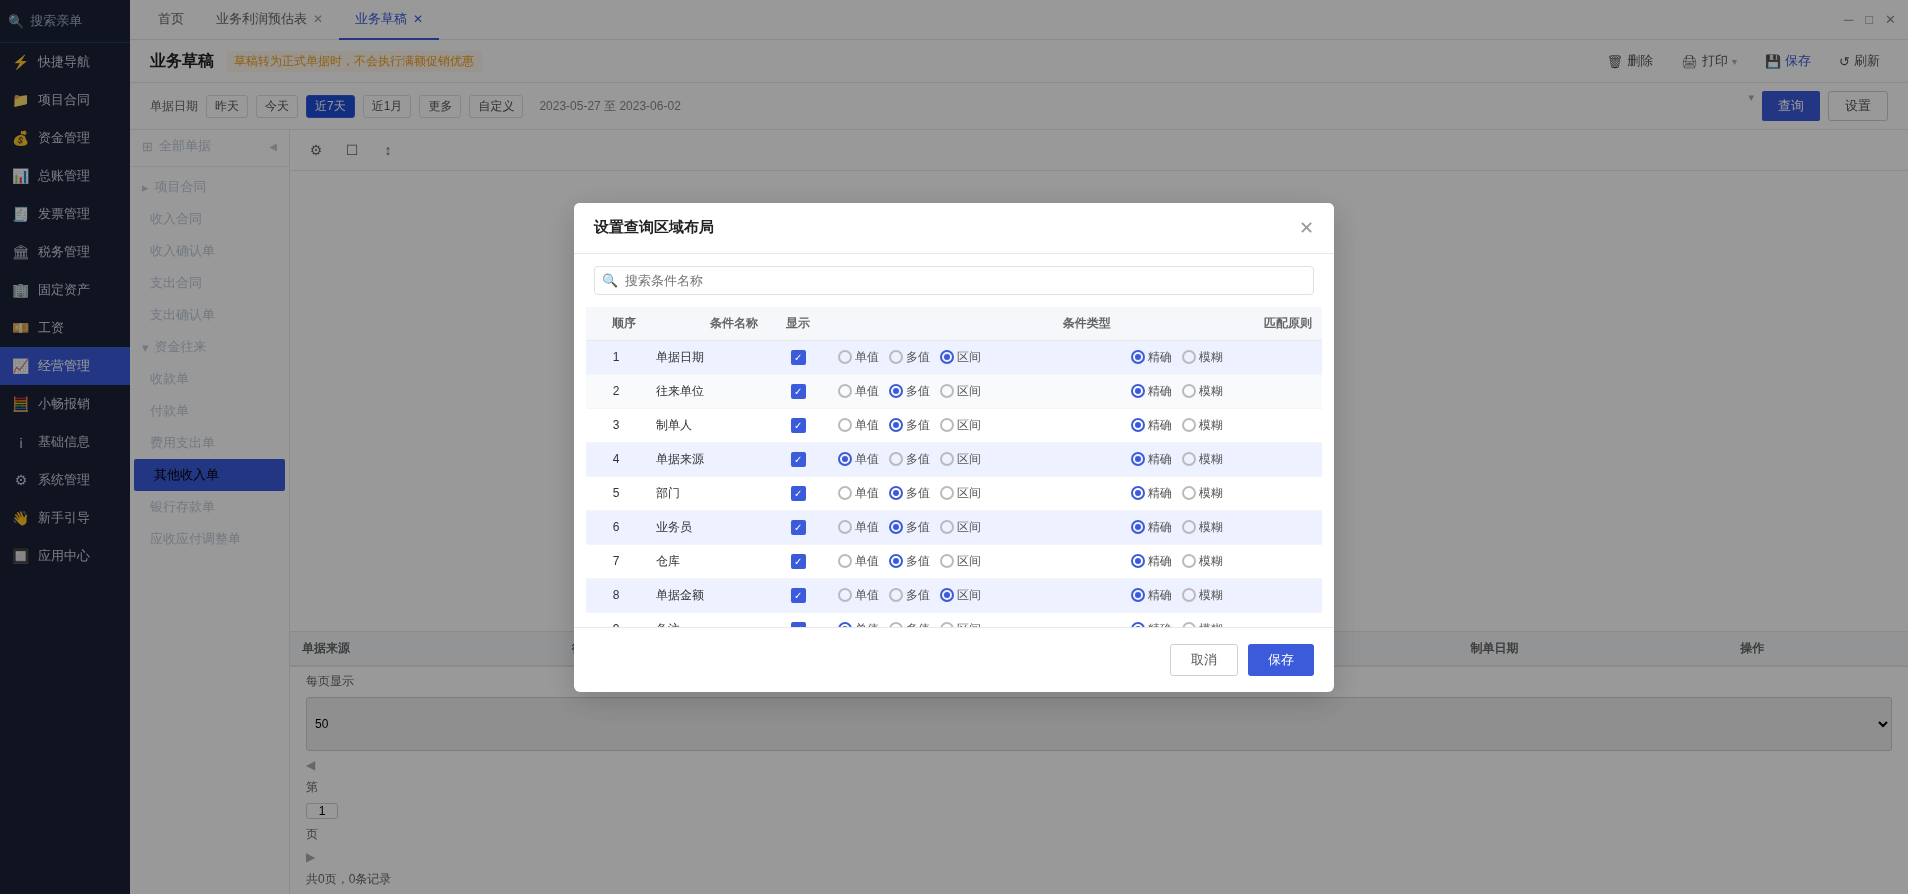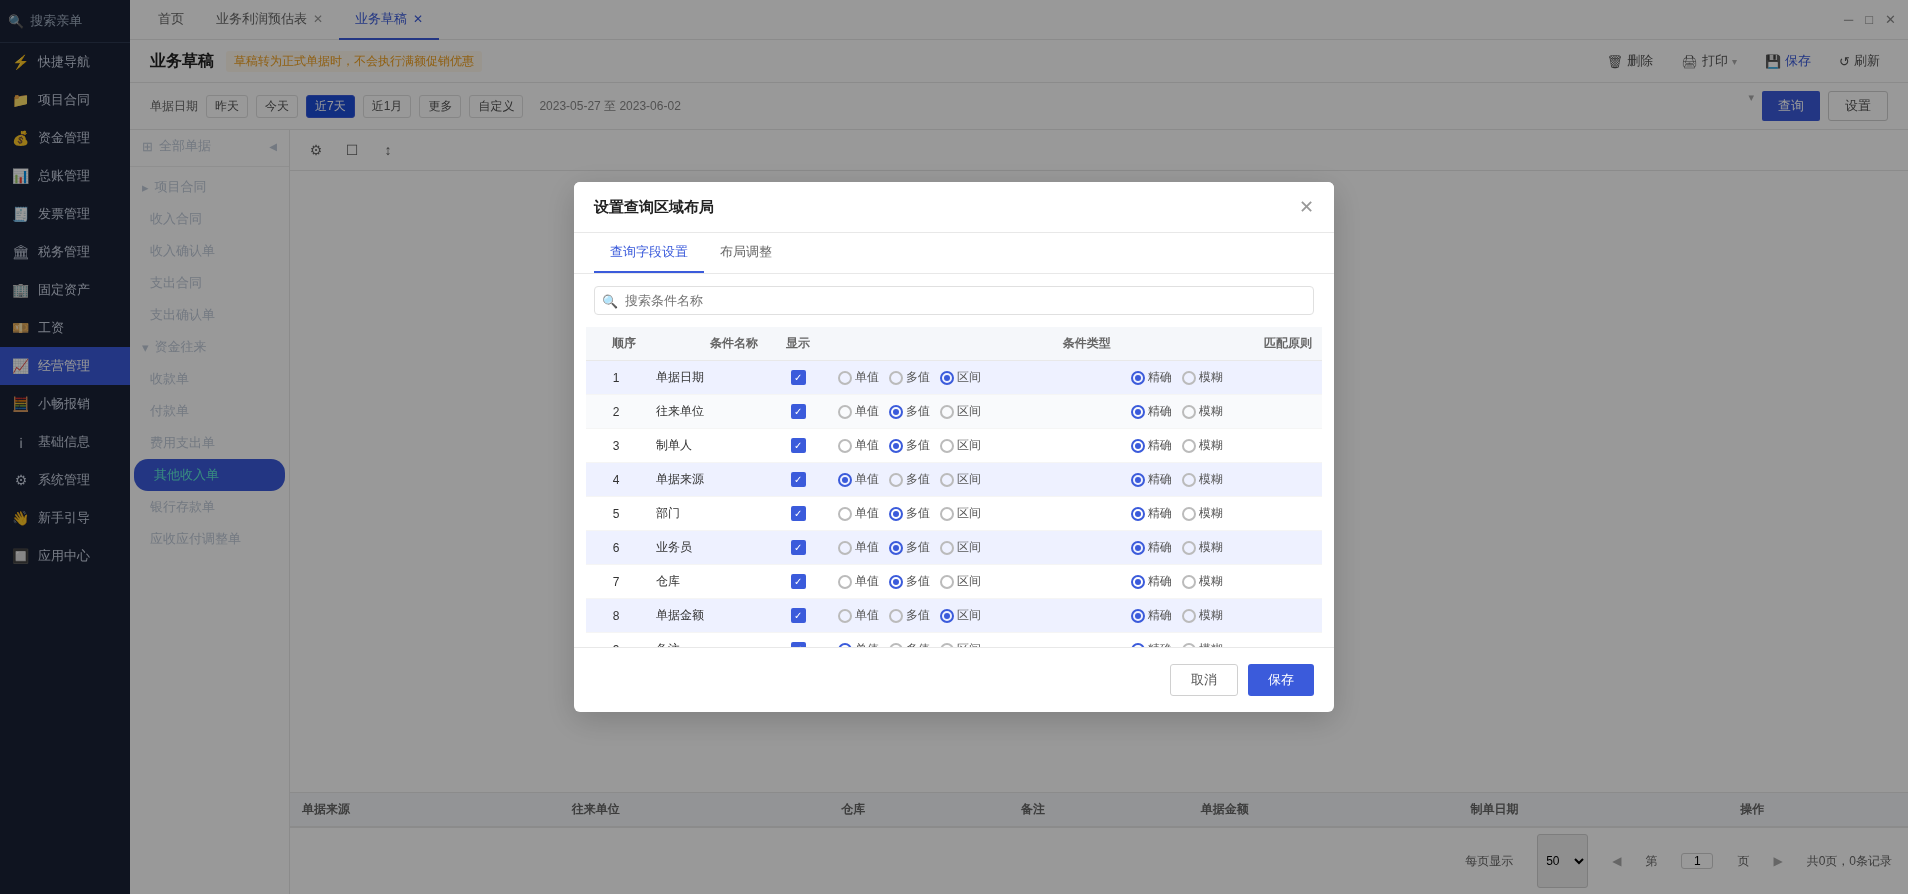"查询字段设置" div.modal-tabs { html: <div> <div>查询字段设置</div> <div>布局调整</div> </div> -> none }
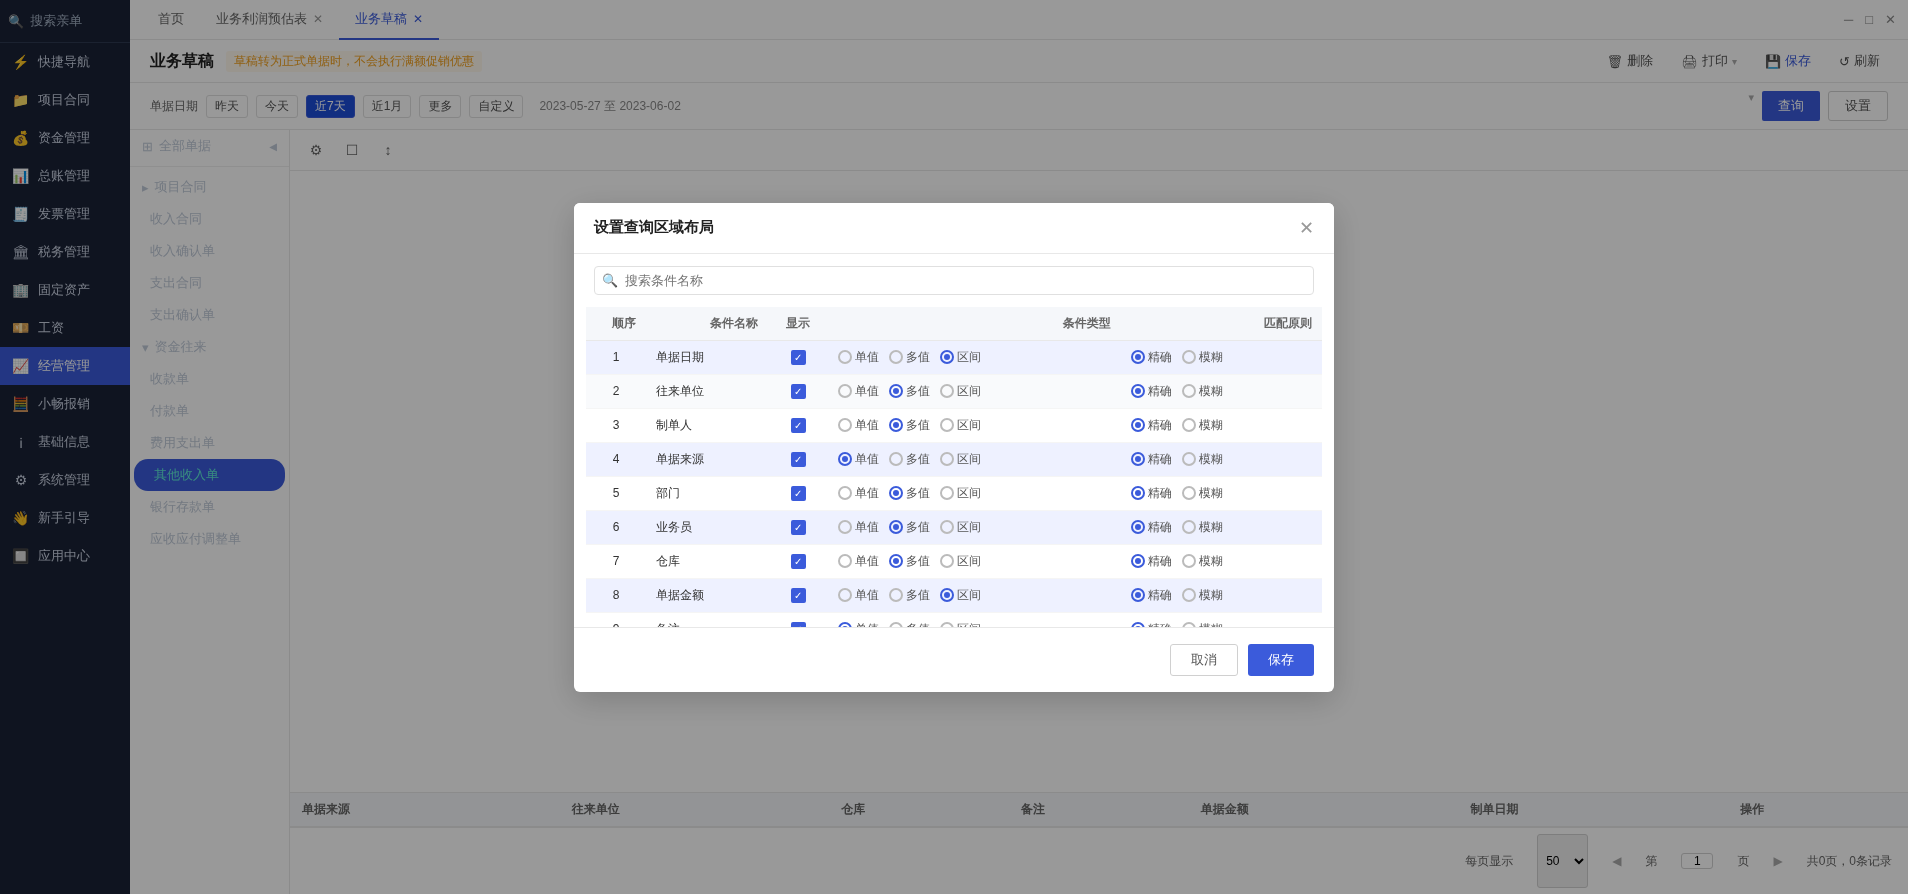"其他收入单" .nav-item.active { border-radius: 14px -> 2px; color: #5eead4 -> #000000 }
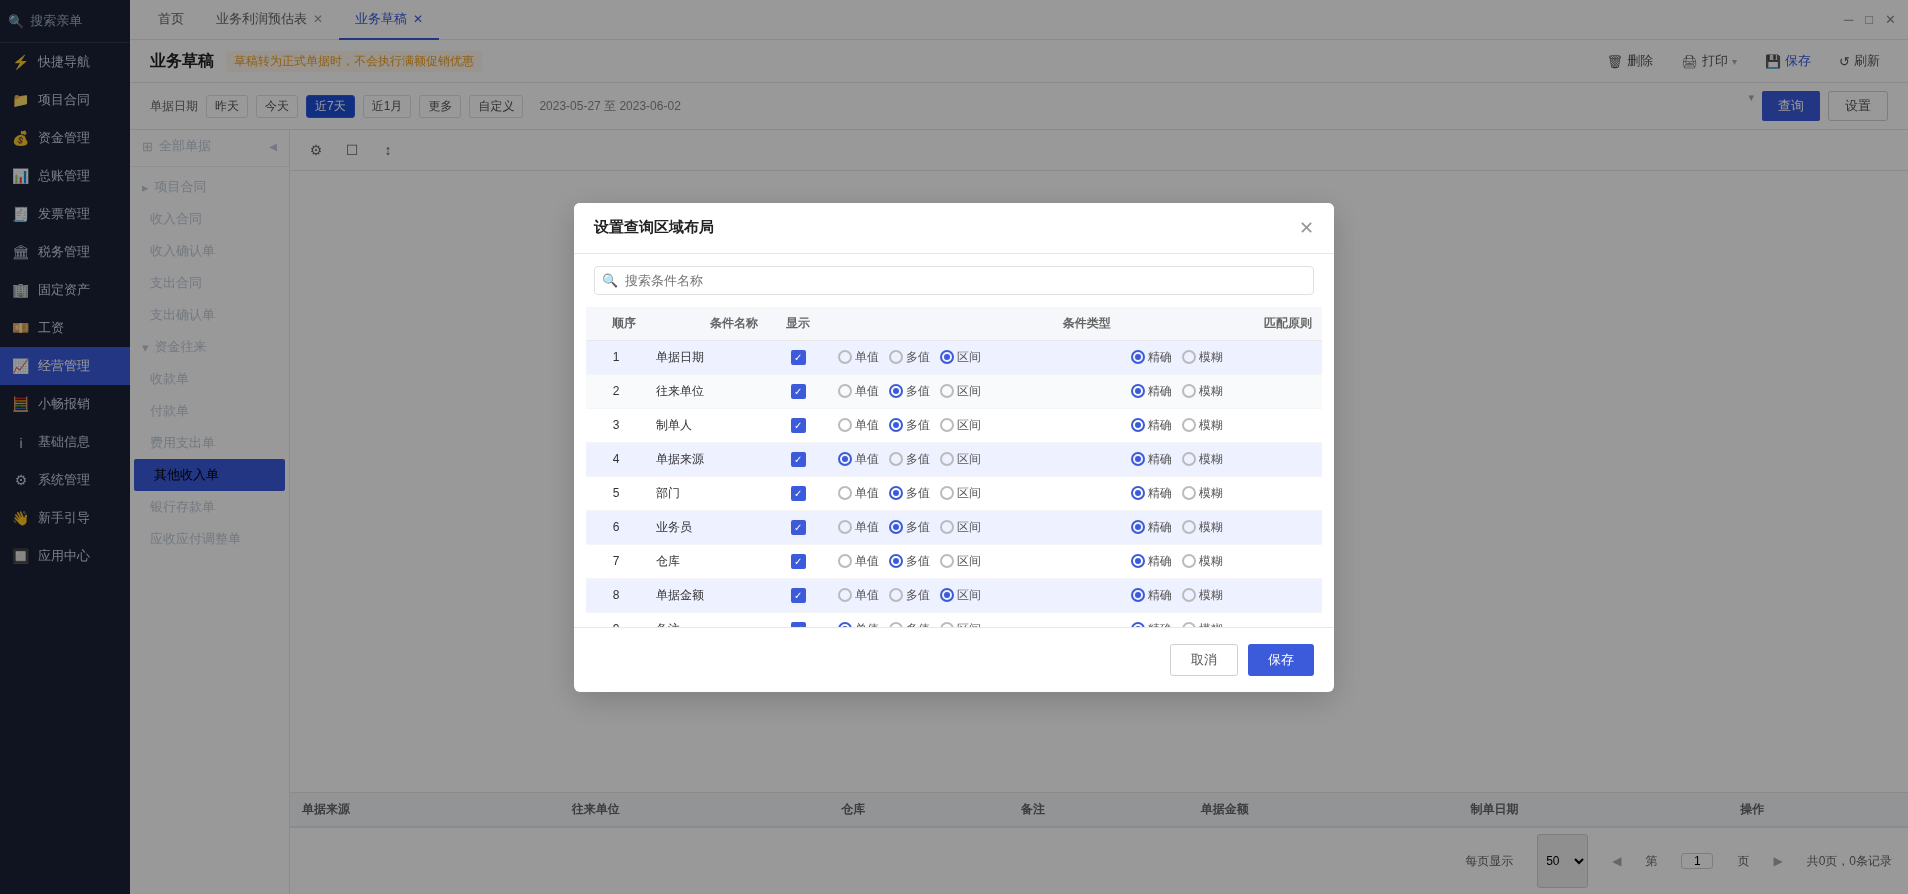"每页显示" .bottom-bar { align-items: center -> none; flex-direction: none -> column; gap: 24px -> 7px }
